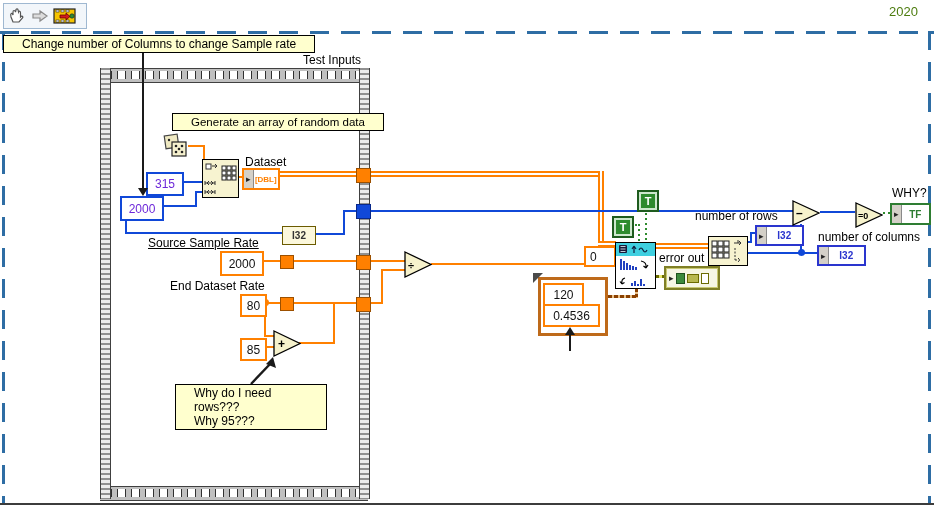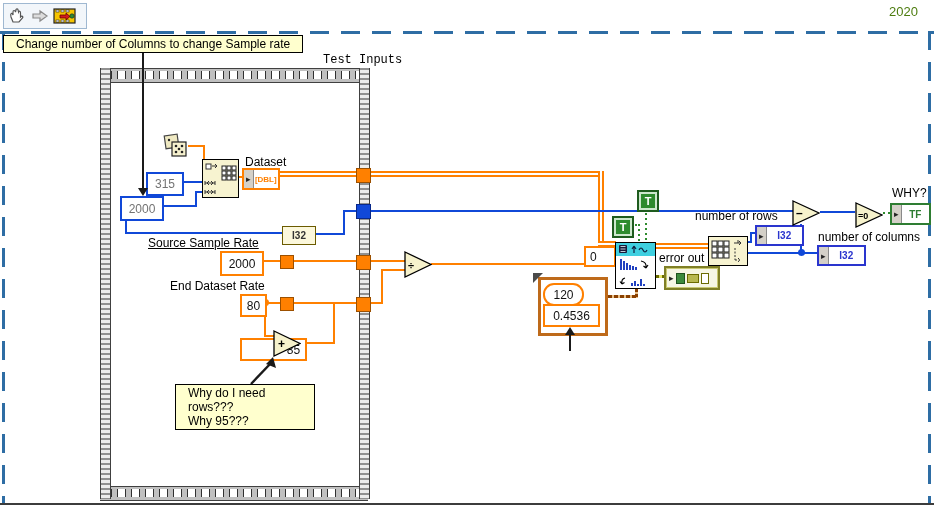"Change number of Columns to" .cmt { padding: 1px 12px -> 1px 18px }
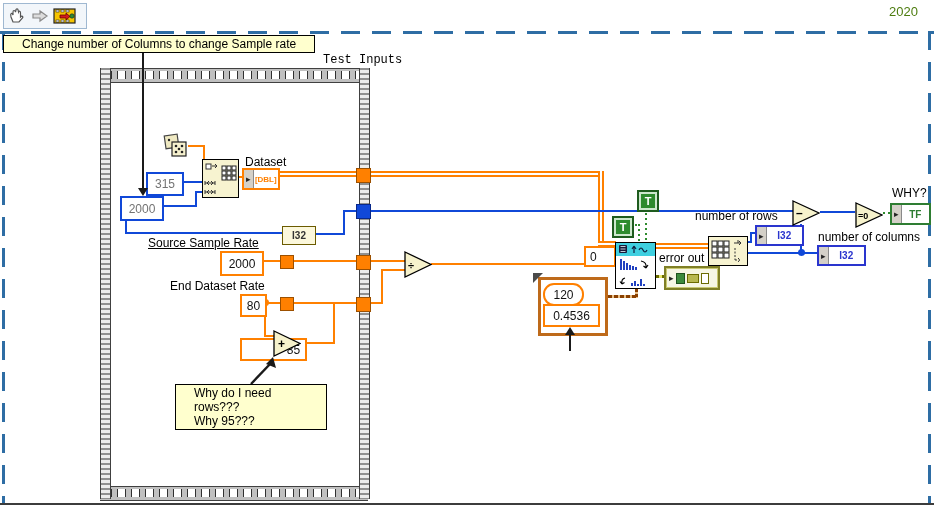"Test Inputs" div.lbl { font-family: Liberation Mono, monospace -> none; left: 323px -> 303px }
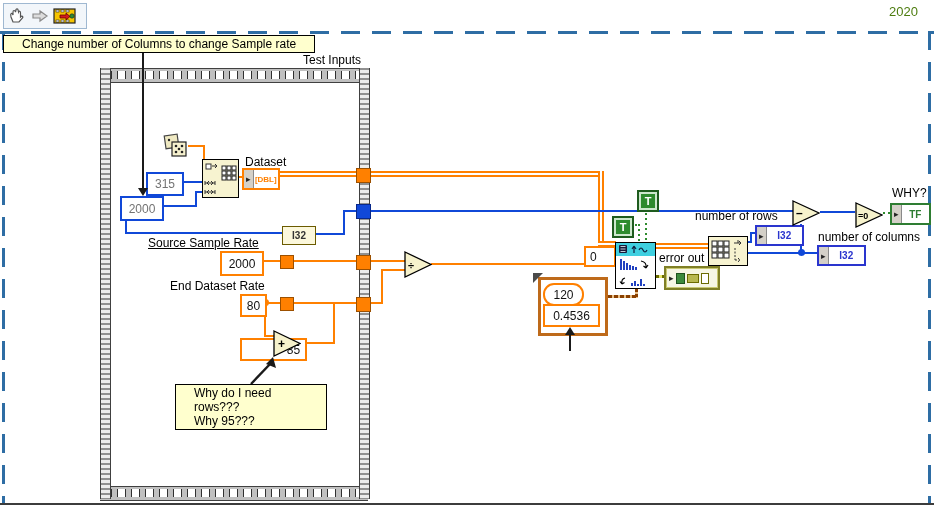"Generate an array of random" div.cmt { html: none -> <div>Generate an array of random data</div> }
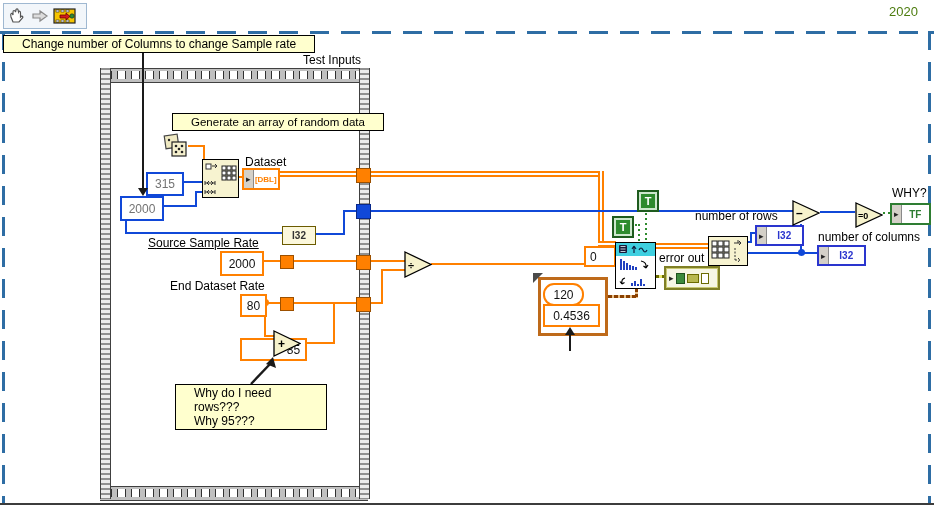"315" .cblue { color: #737373 -> #6d28d9 }
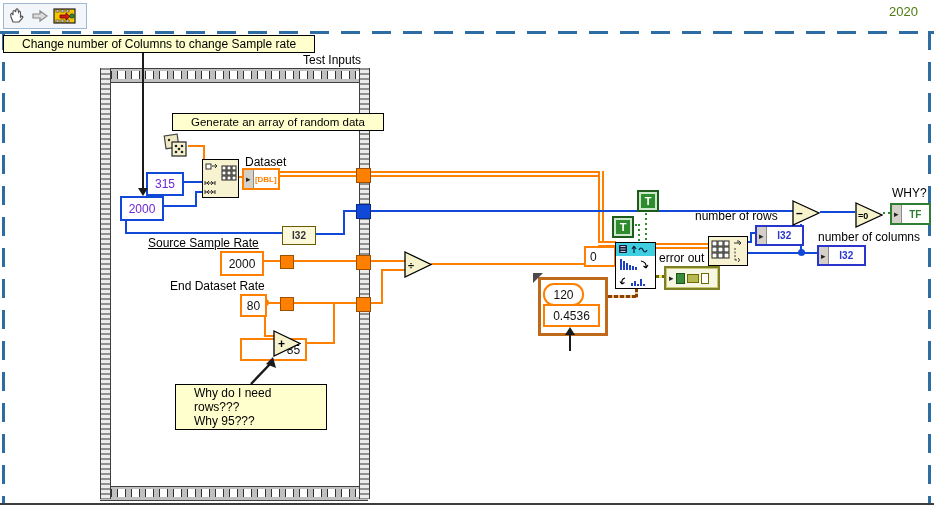"120" div.const { border-radius: 11px -> none }
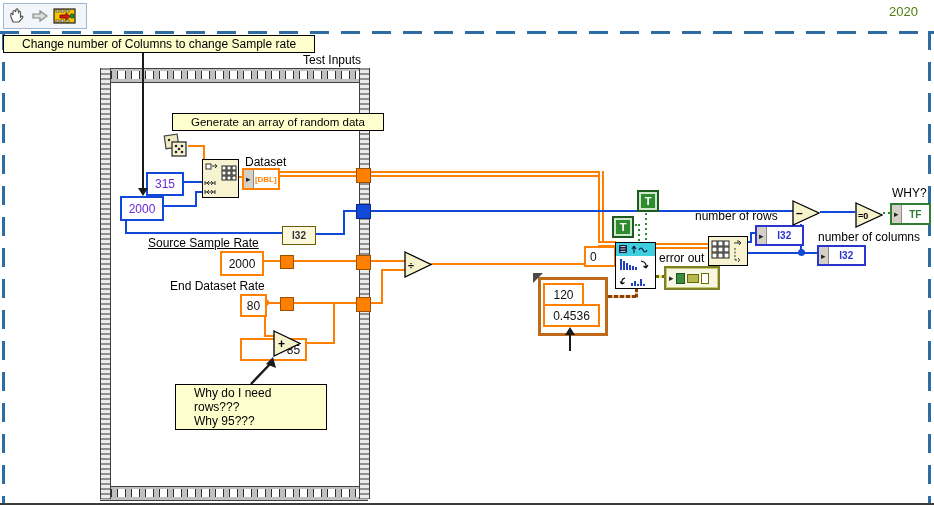"85" div.const { padding-left: 40px -> none }
